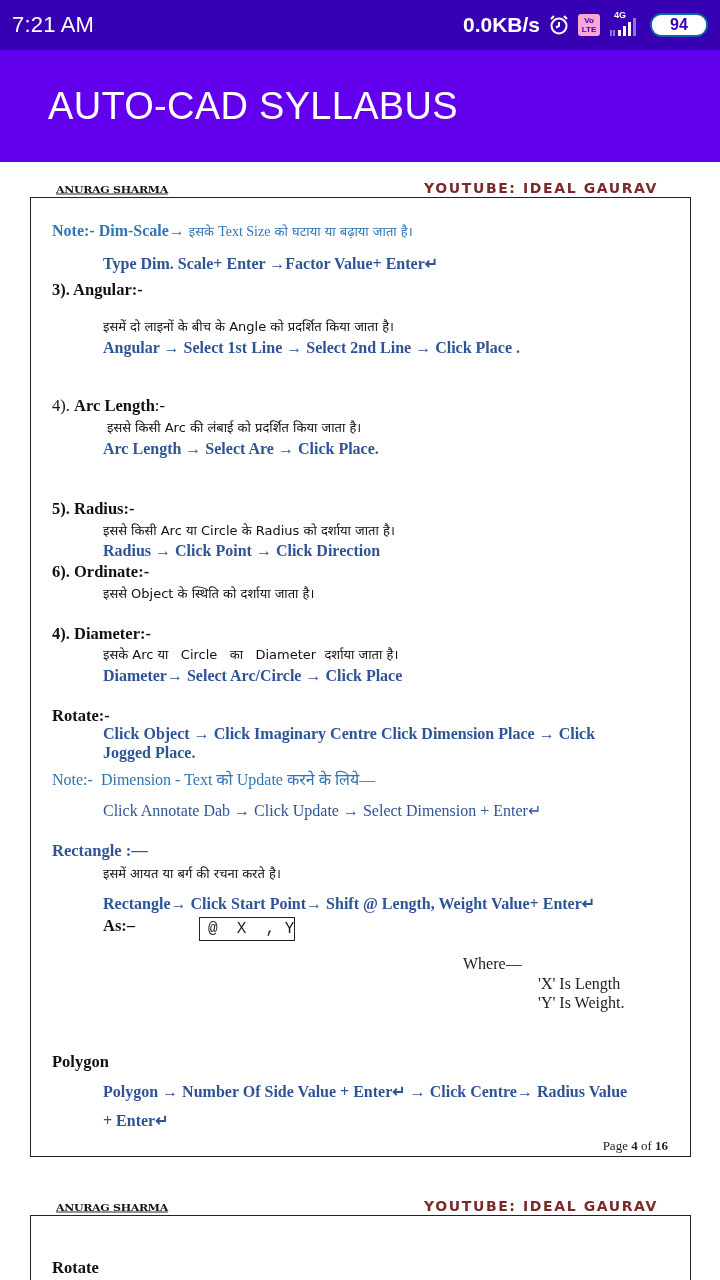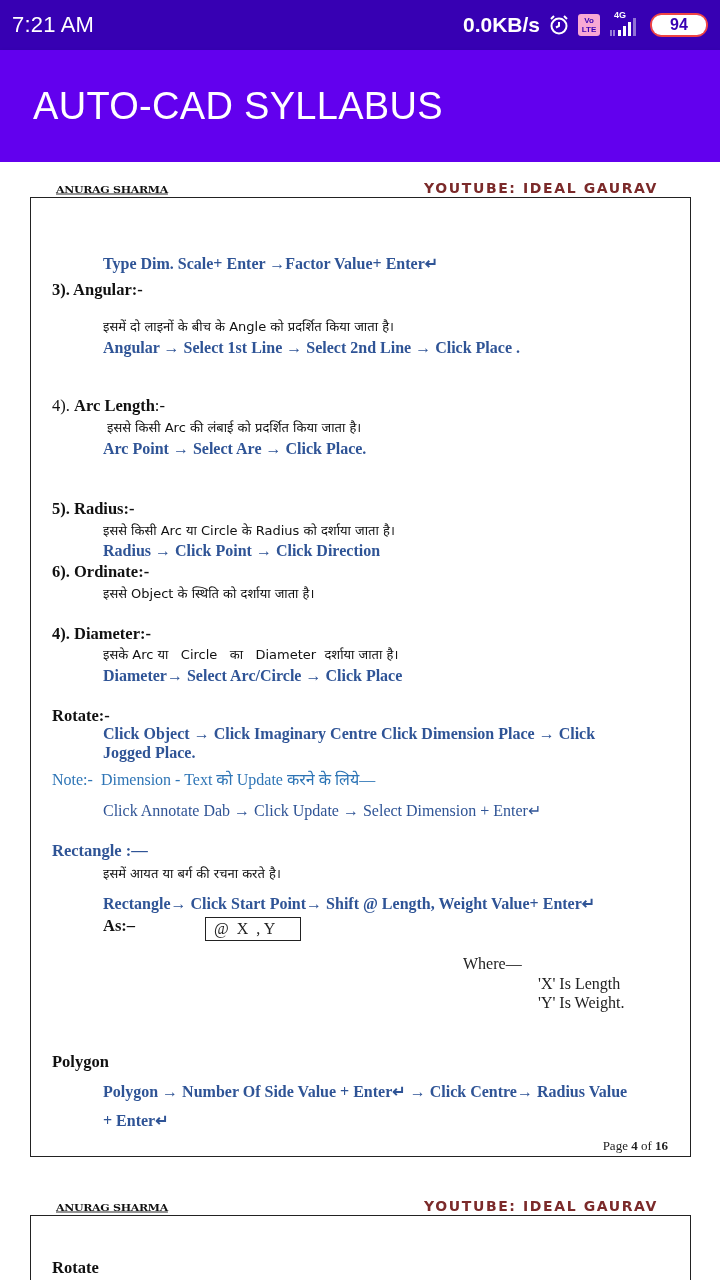"94" .battery { border: 2px solid #ef4444 -> 2px solid #0369a1 }
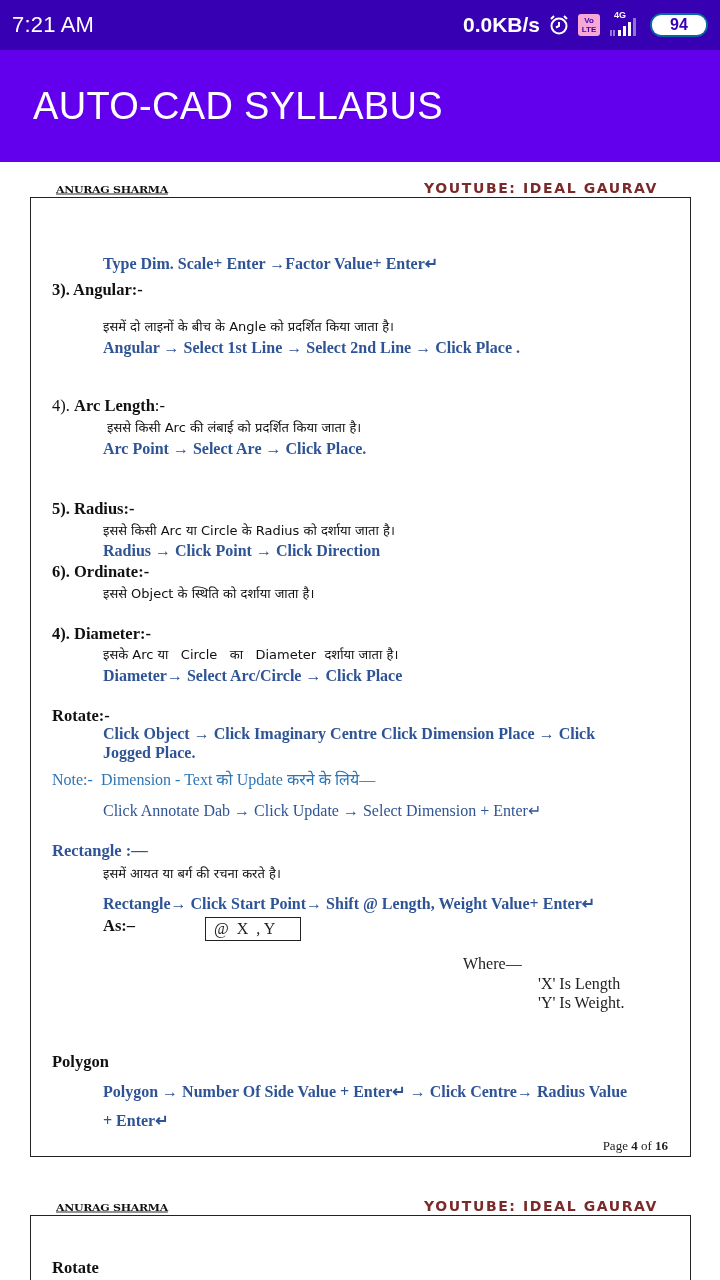"AUTO-CAD SYLLABUS" .app-bar { padding-left: 33px -> 48px }
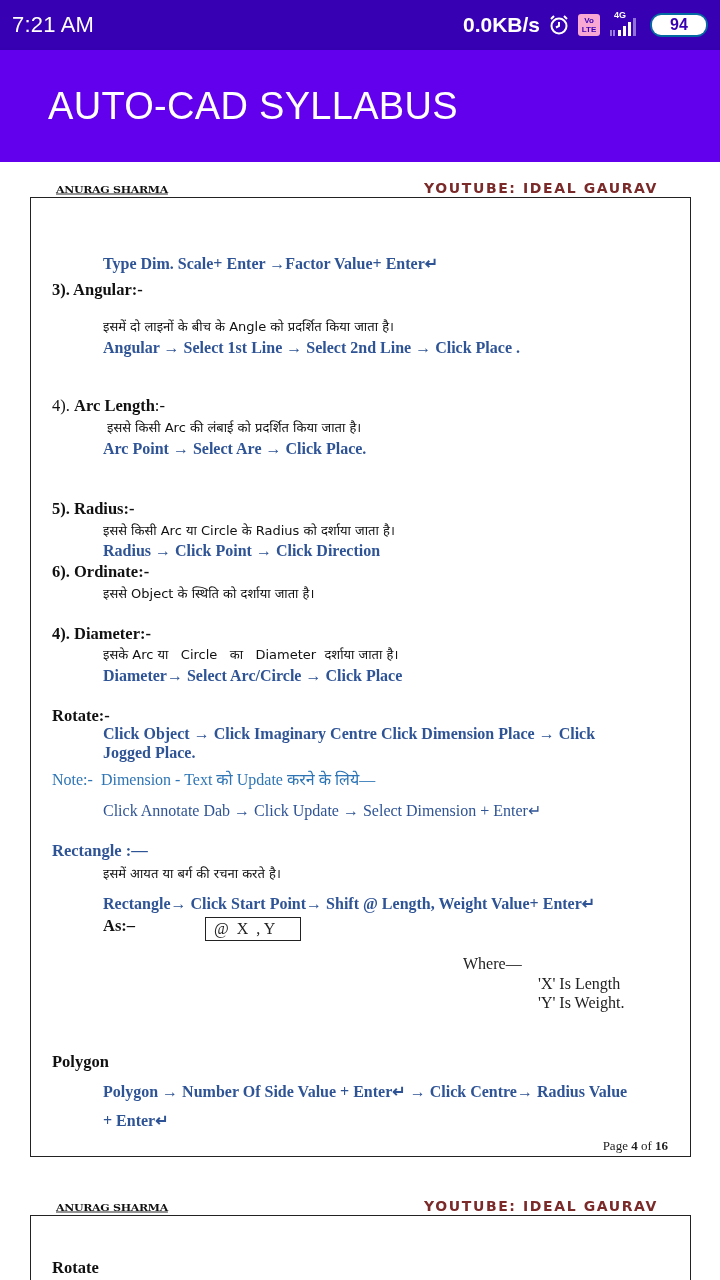"Note:- Dim-Scale→ इसके Text Size" div.t { html: none -> <div> <b>Note:- Dim-Scale→ </b><span>इसके </span><span>Text Size</span><span> को घटाया या बढ़ाया जाता है।</span> </div> }
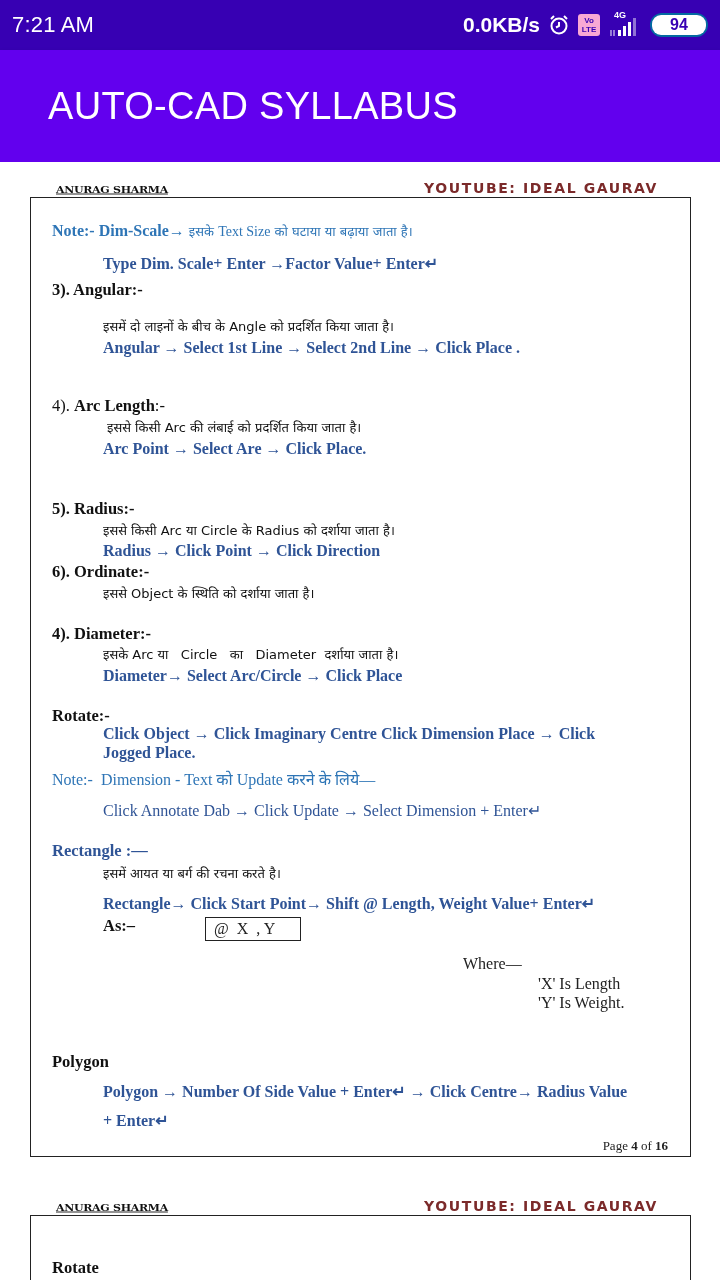"Arc Point → Select Are" div.t { text: Point -> Length }
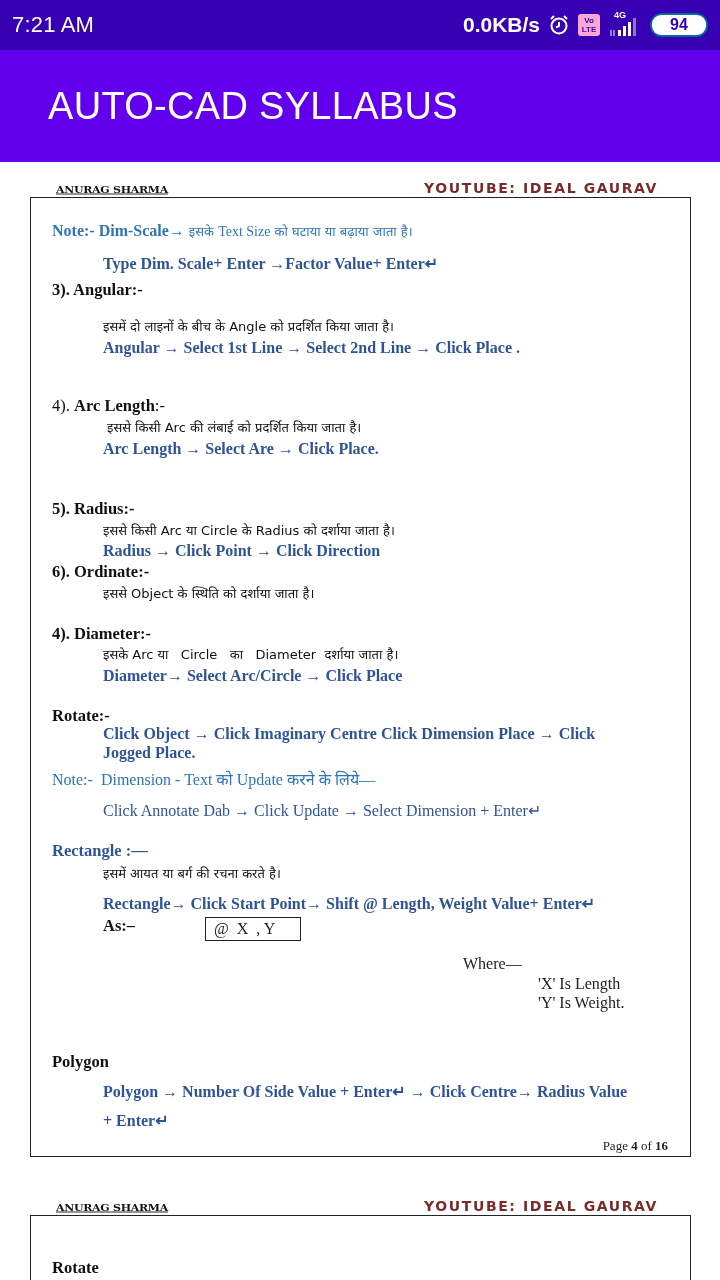"@ X , Y" div.xy-box { font-family: none -> Liberation Mono, monospace; left: 174px -> 168px }
